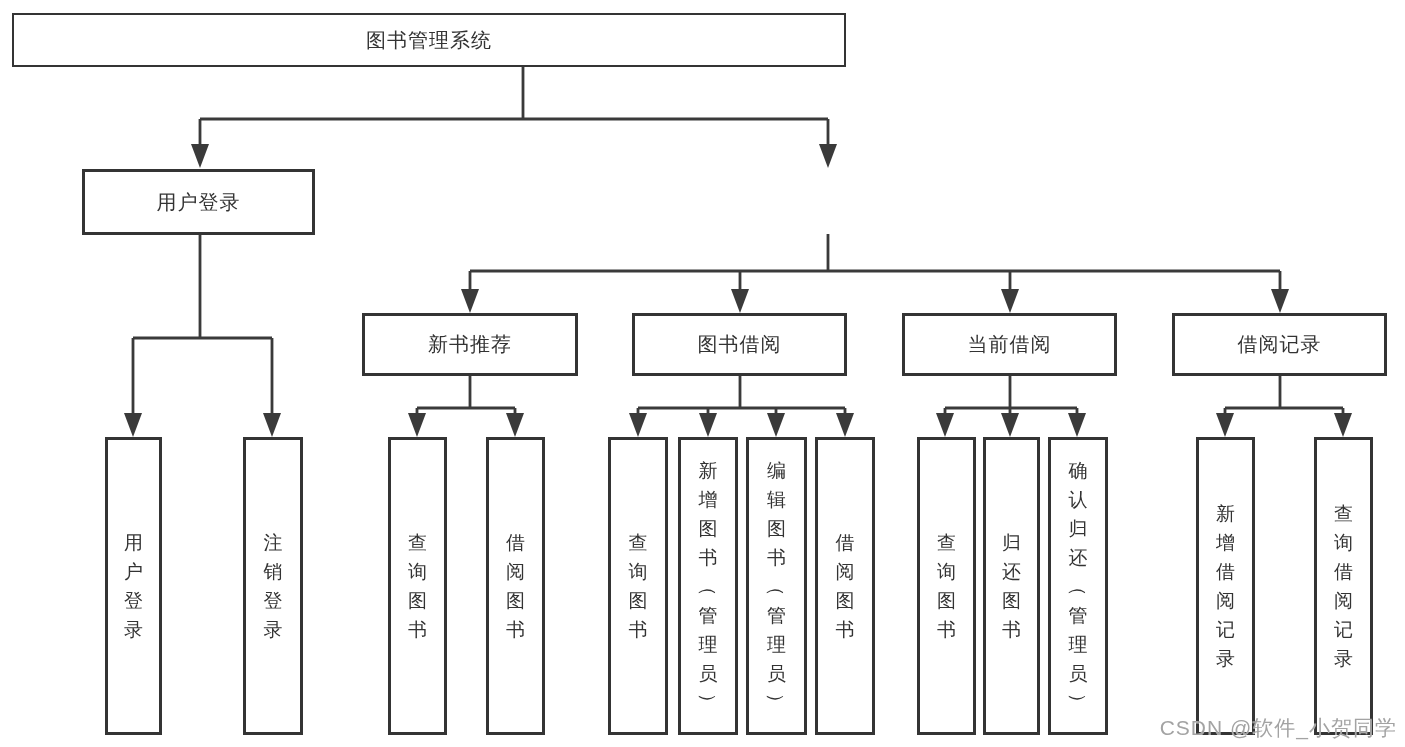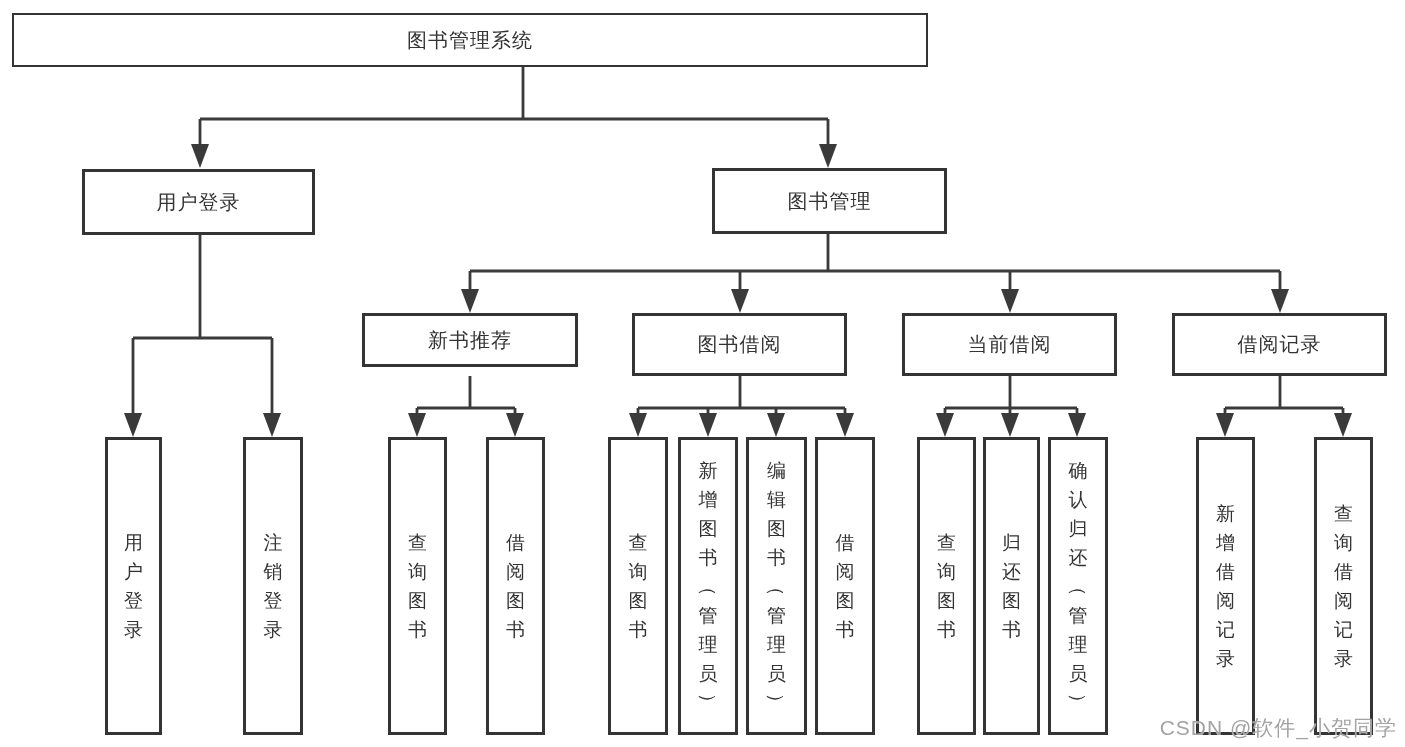"图书管理系统" div.box { width: 916px -> 834px }
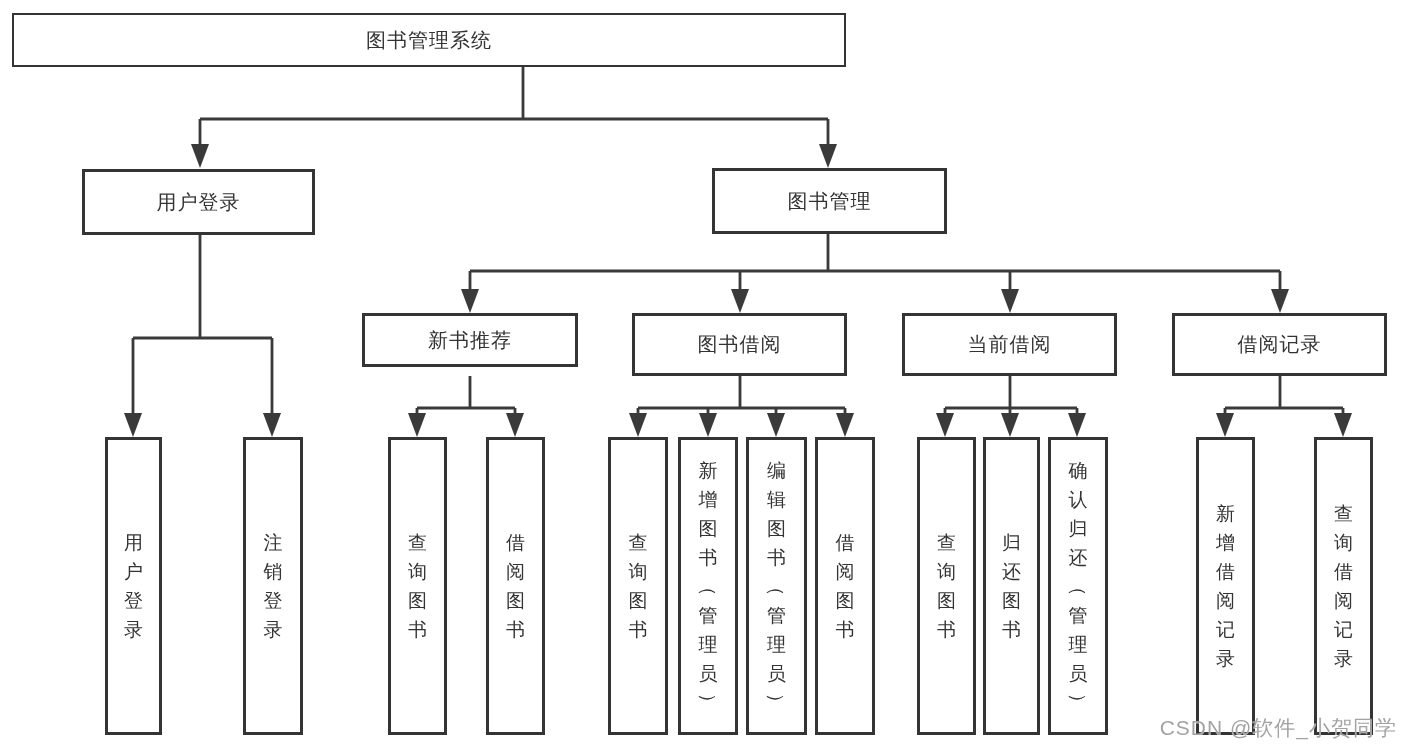"图书管理" div.box { html: <div>图书管理</div> -> none }
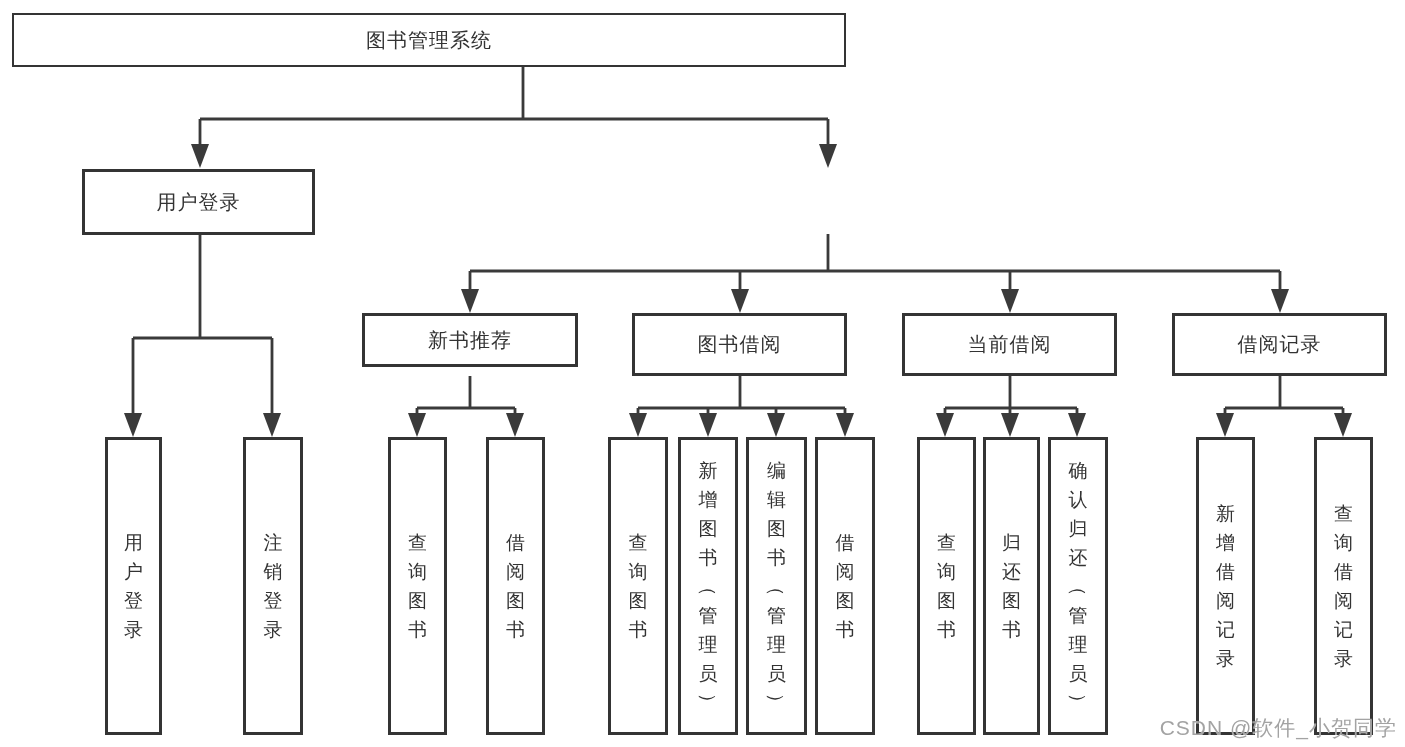"新书推荐" div.box { height: 54px -> 63px }
